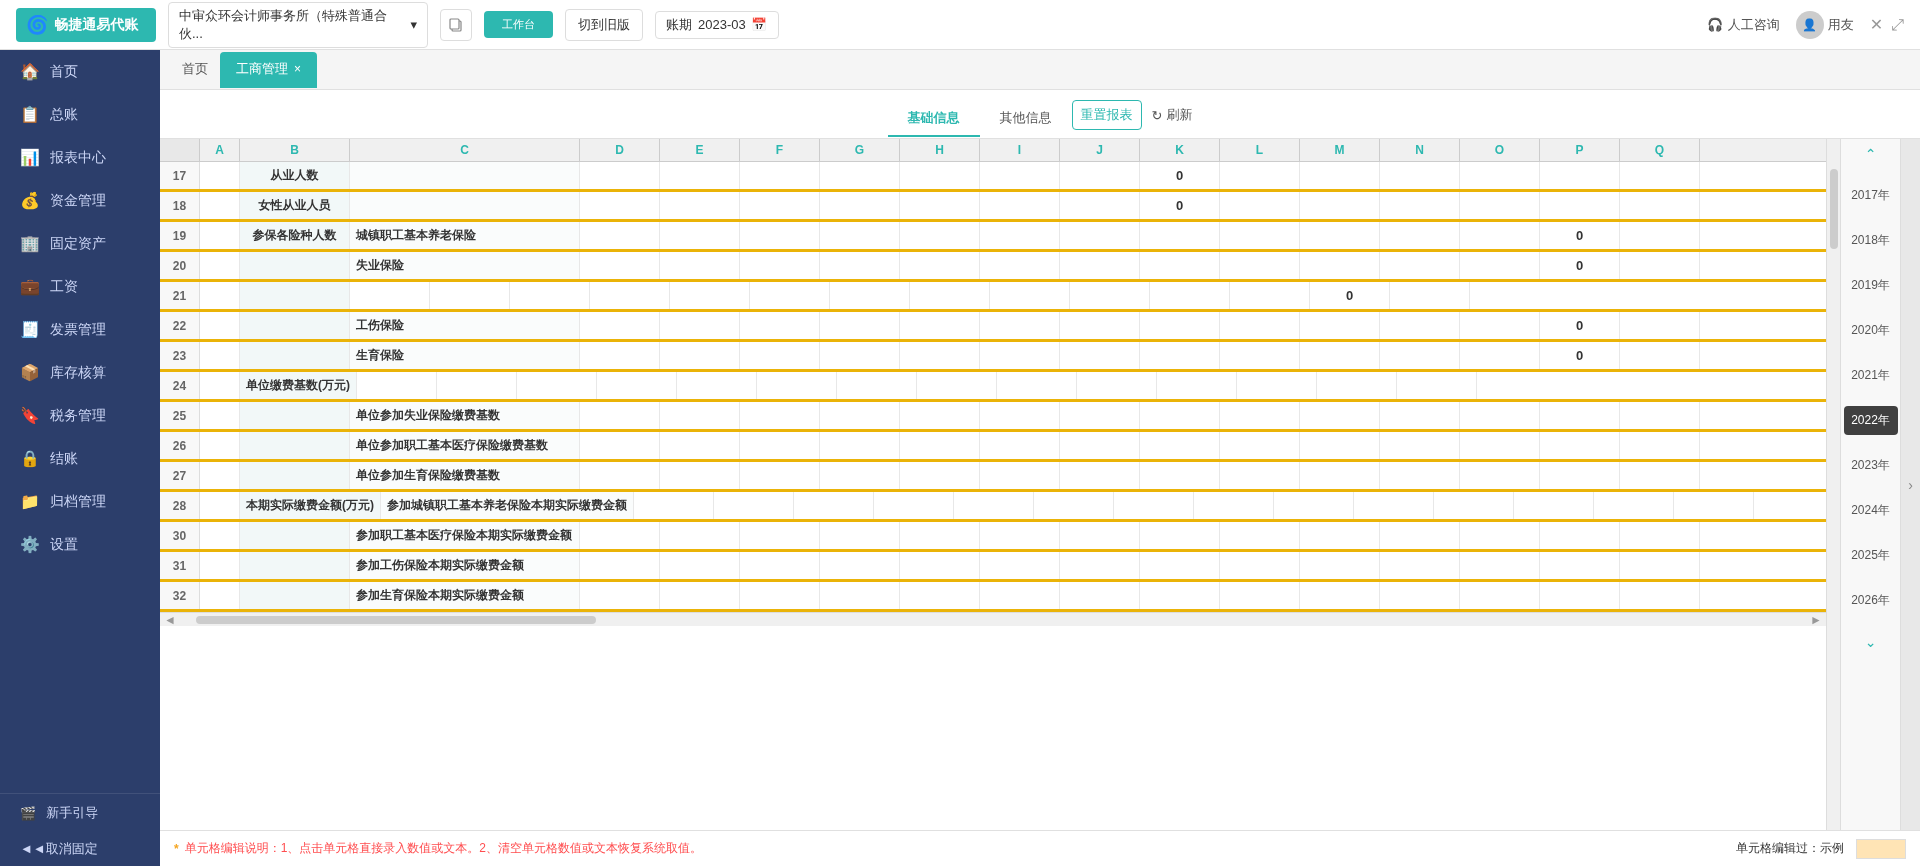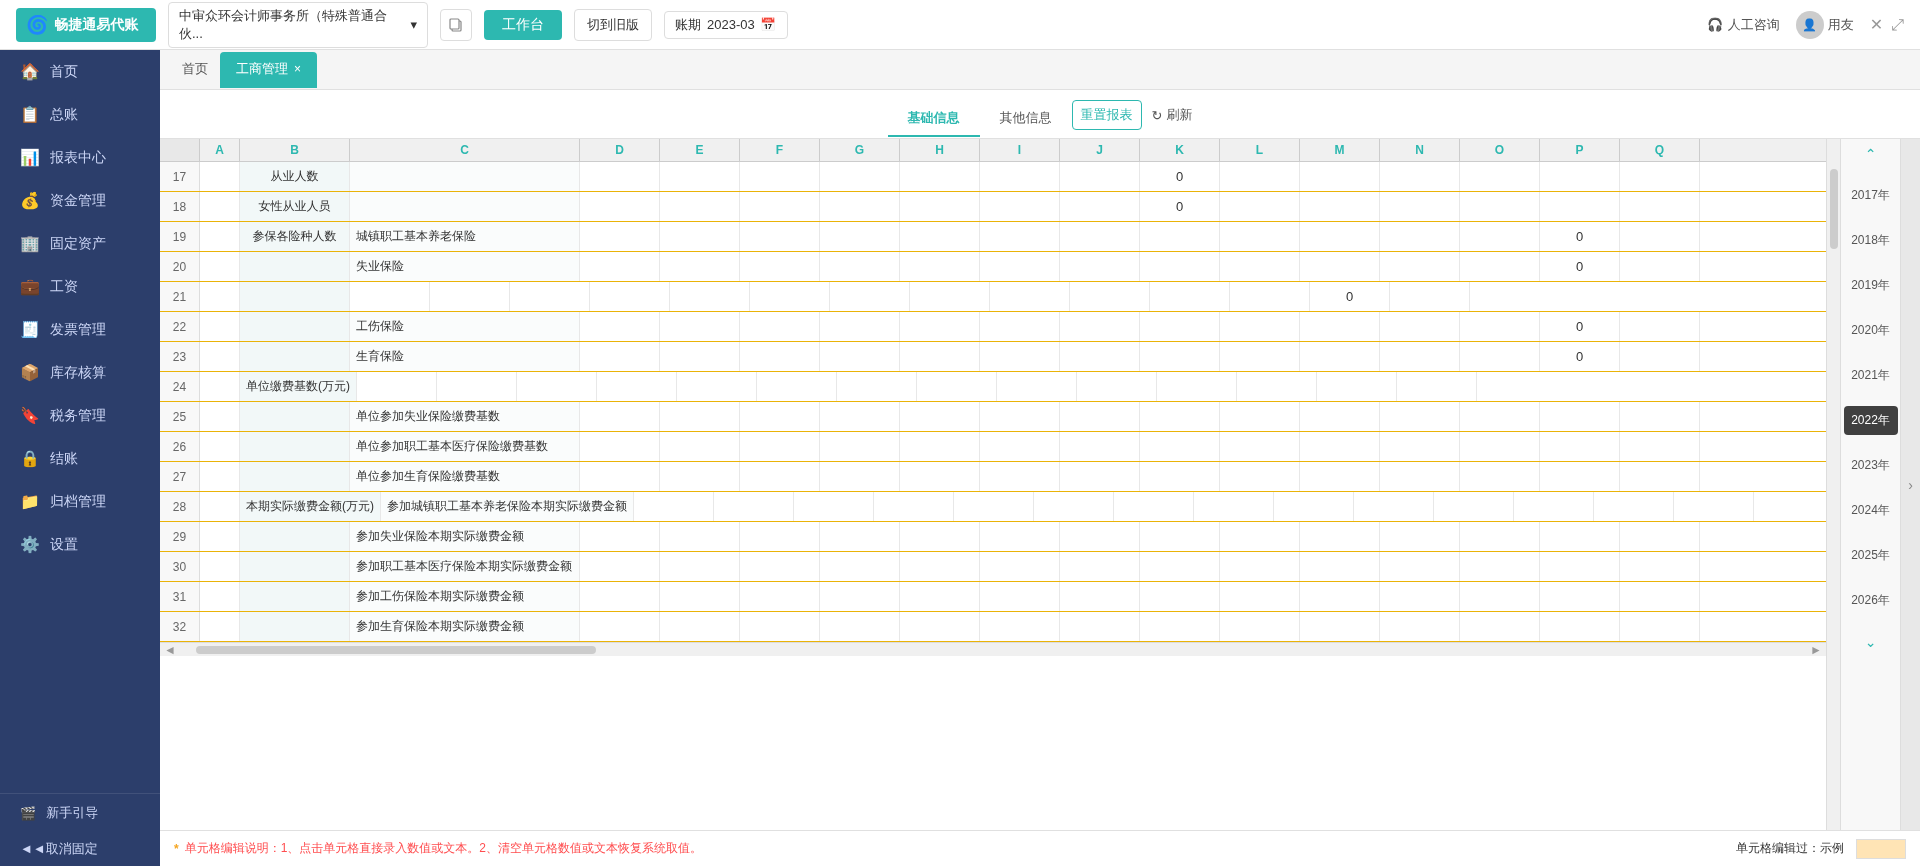"工作台" .workbench-btn { font-size: 14px -> 11px }
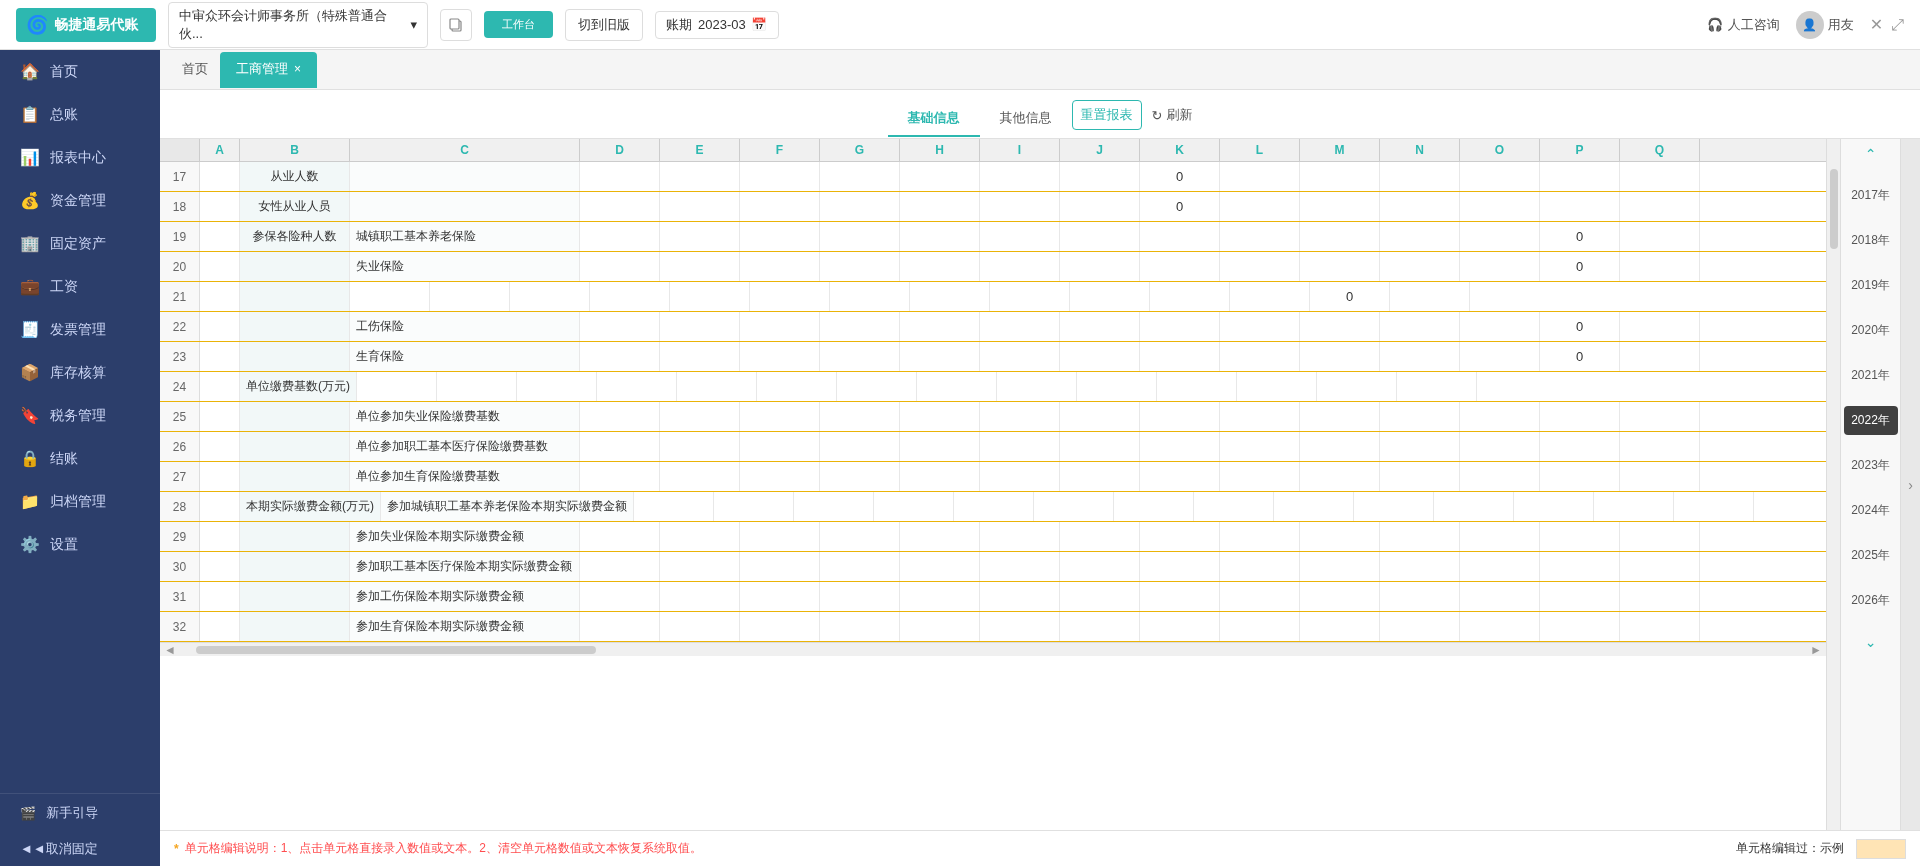"17" .sheet-row { border-bottom: 1px solid #eab308 -> 3px solid #eab308; font-weight: none -> bold }
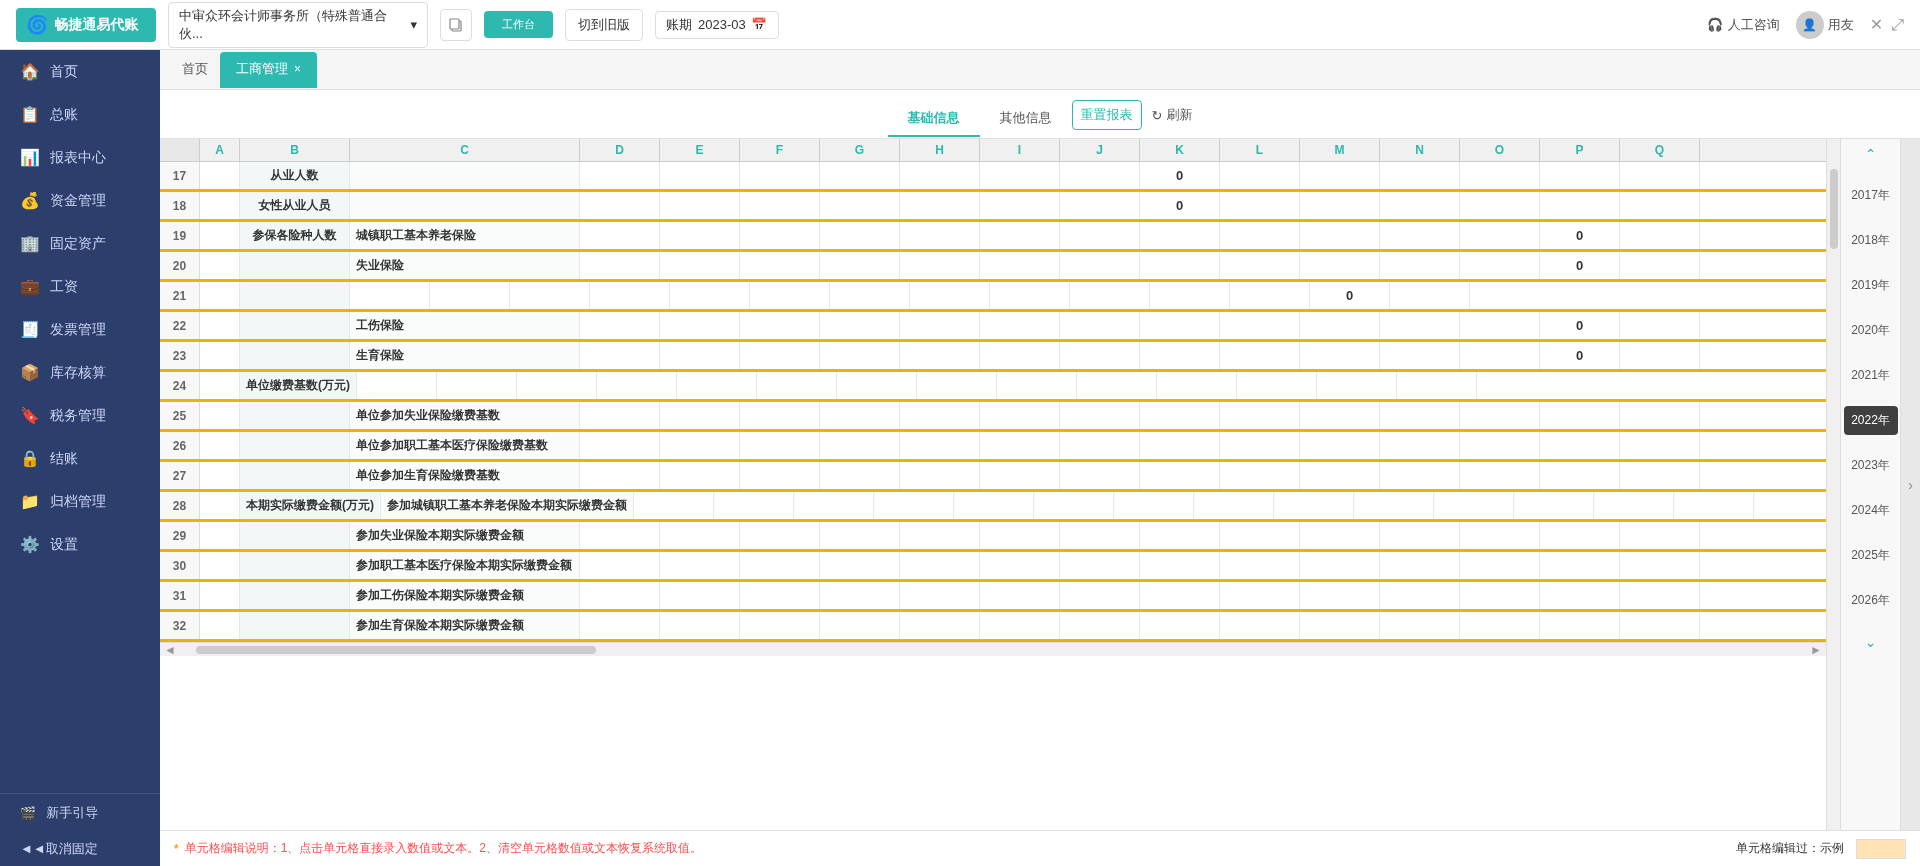"29" div.sheet-row { html: <div> <div>29</div> <div></div> <div></div> <div>参加失业保险本期实际缴费金额</div> <div></div> <div></div> <div></div> <div></div> <div></div> <div></div> <div></div> <div></div> <div></div> <div></div> <div></div> <div></div> <div></div> <div></div> </div> -> none }
